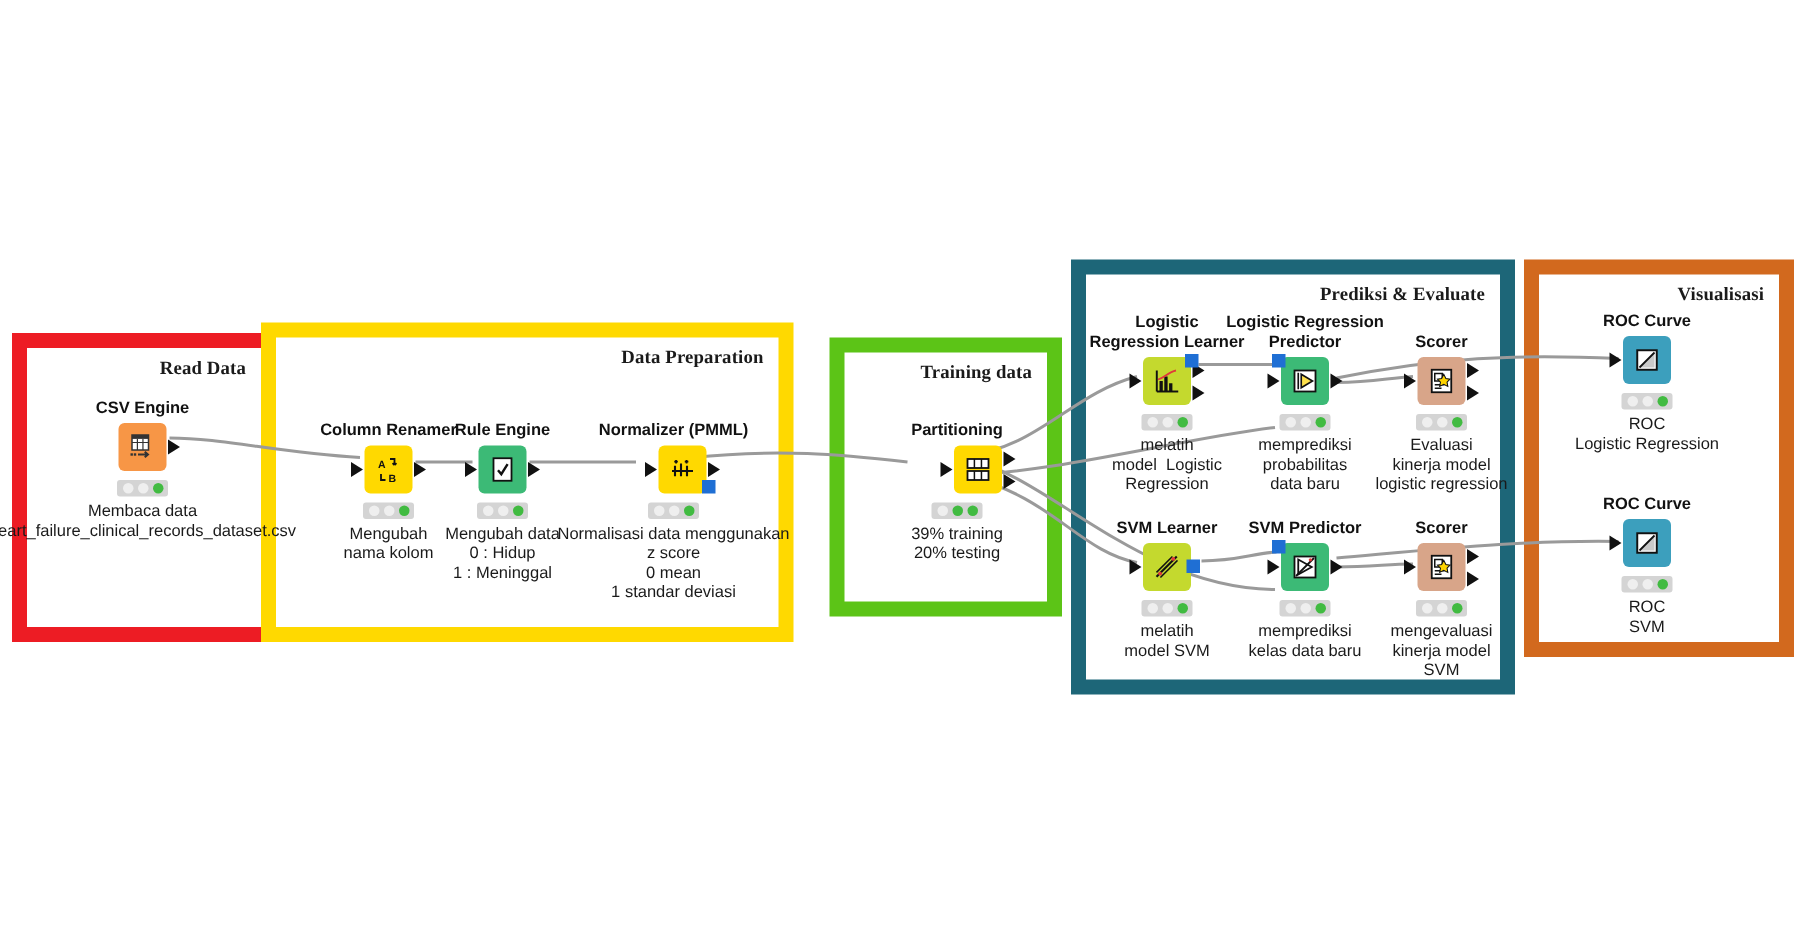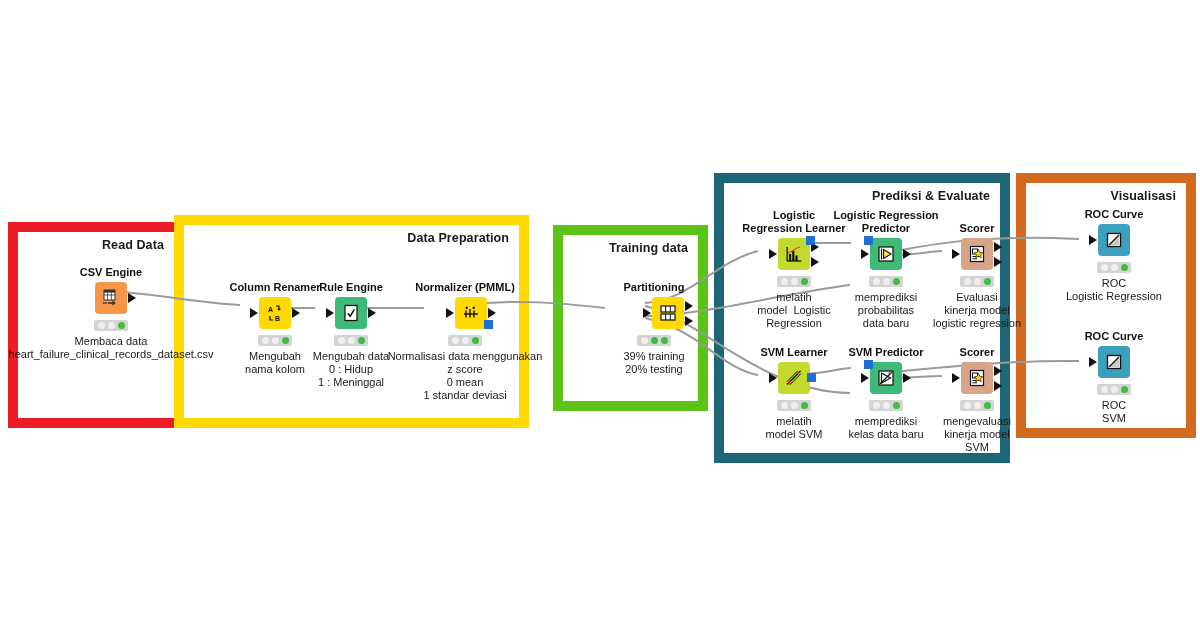"Prediksi & Evaluate" .frame-title { font-family: none -> Liberation Serif, serif }
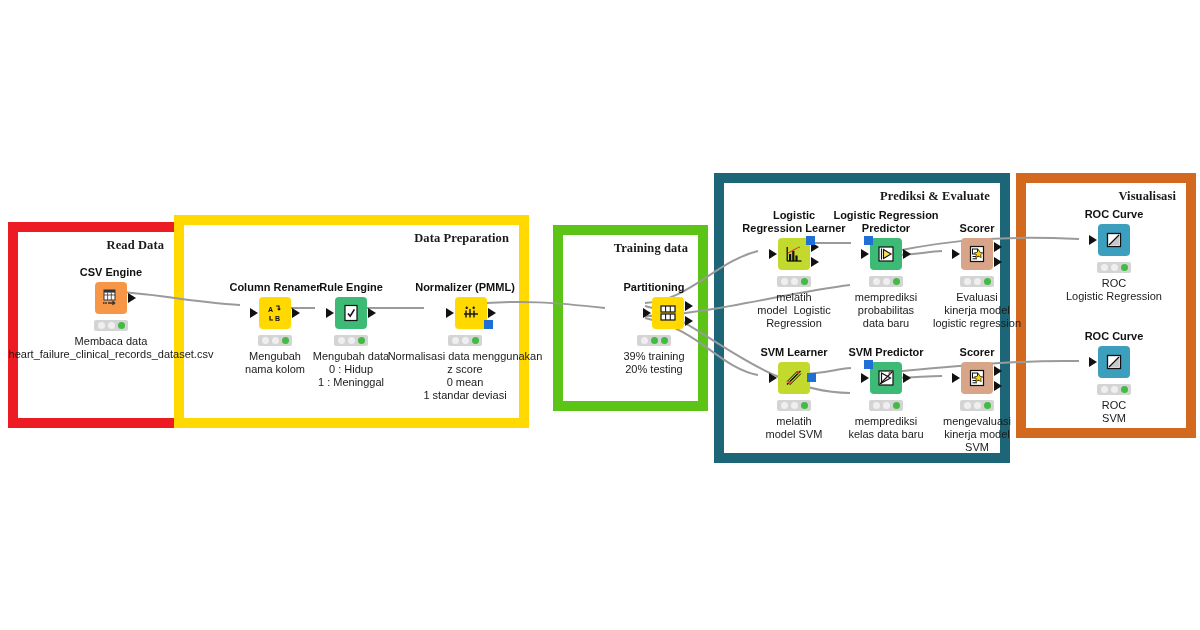"Logistic" .node { margin-left: 16px -> none }
